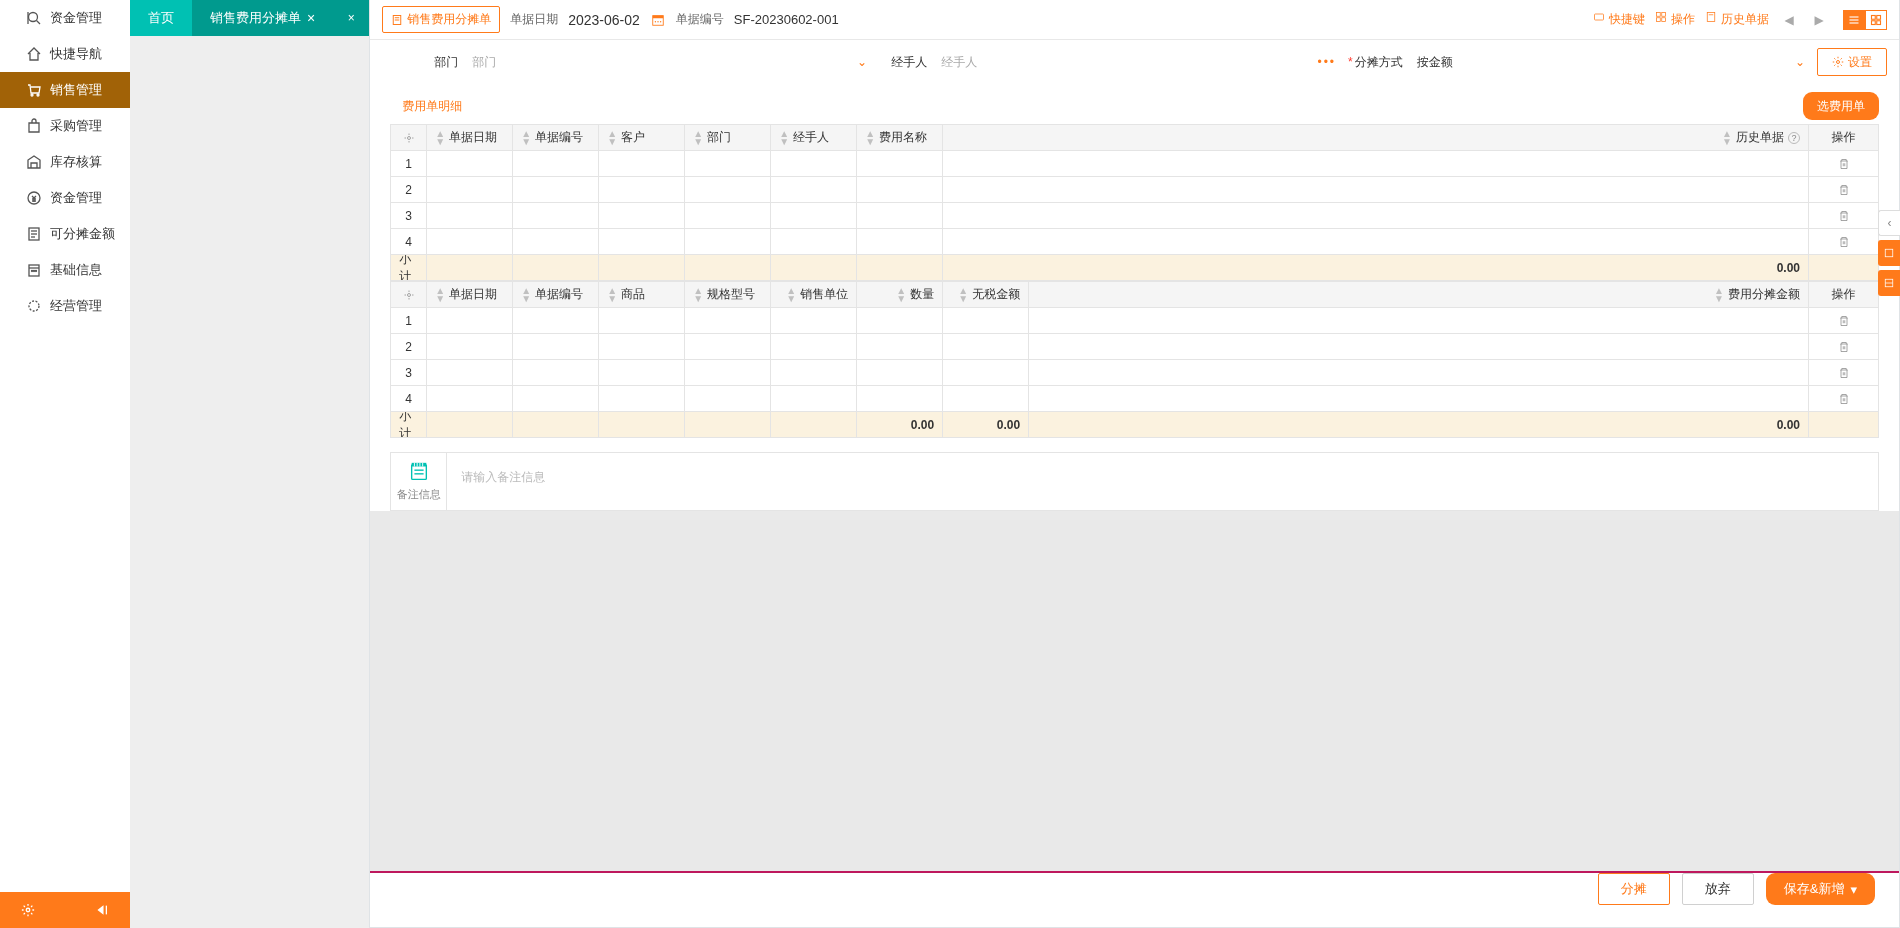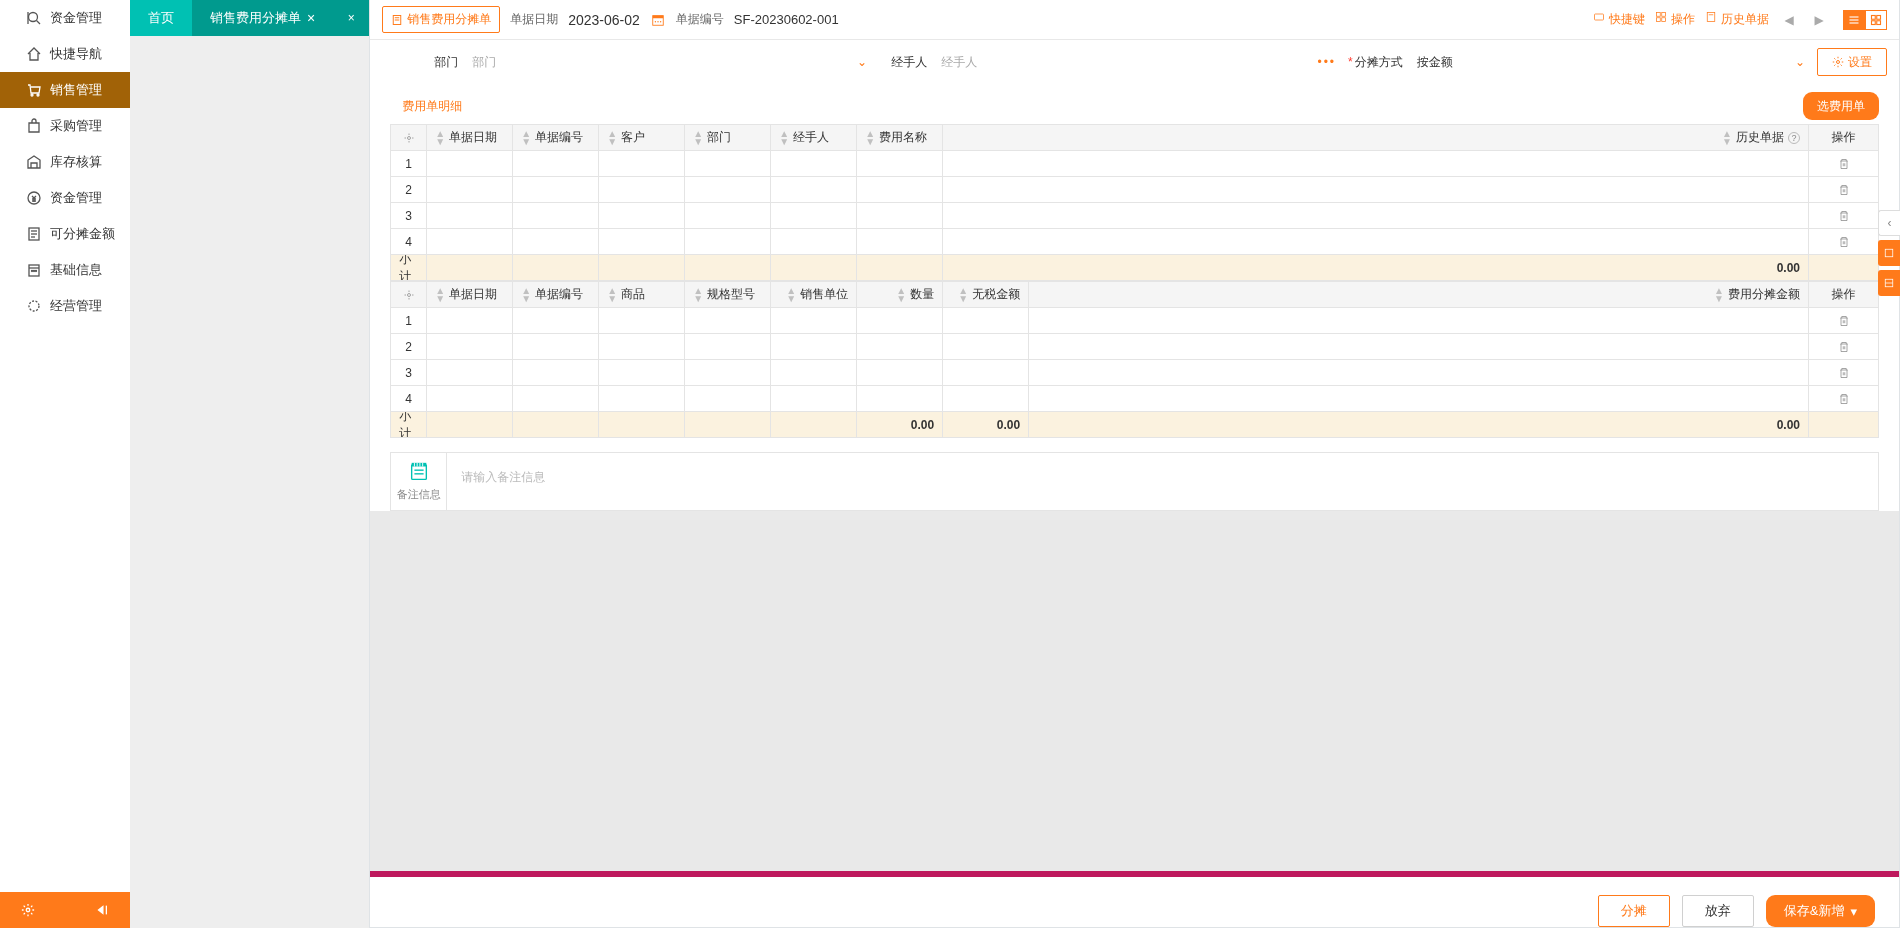"分摊" .footer { align-items: flex-end -> flex-start; border-top: 6px solid #be185d -> 2px solid #be185d }
